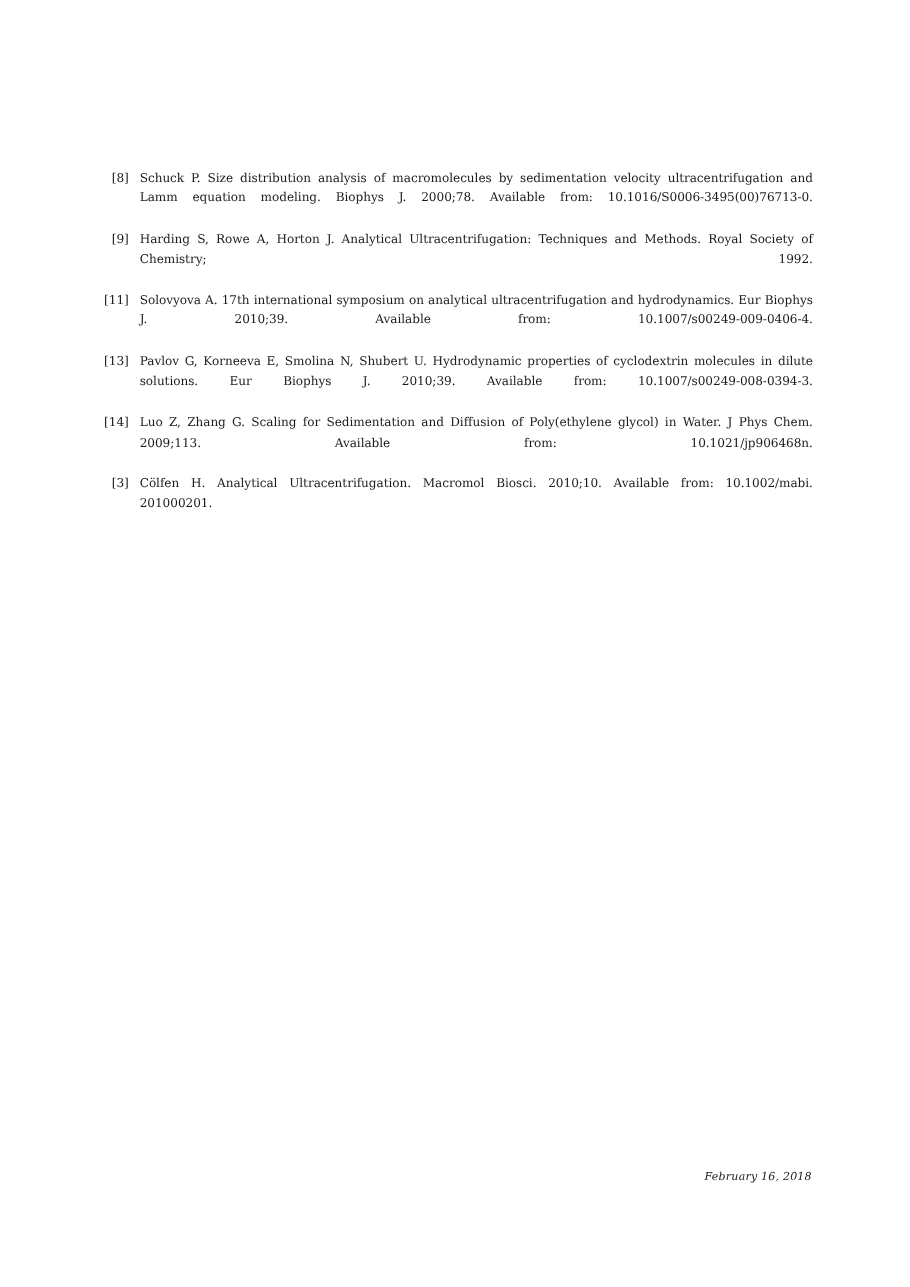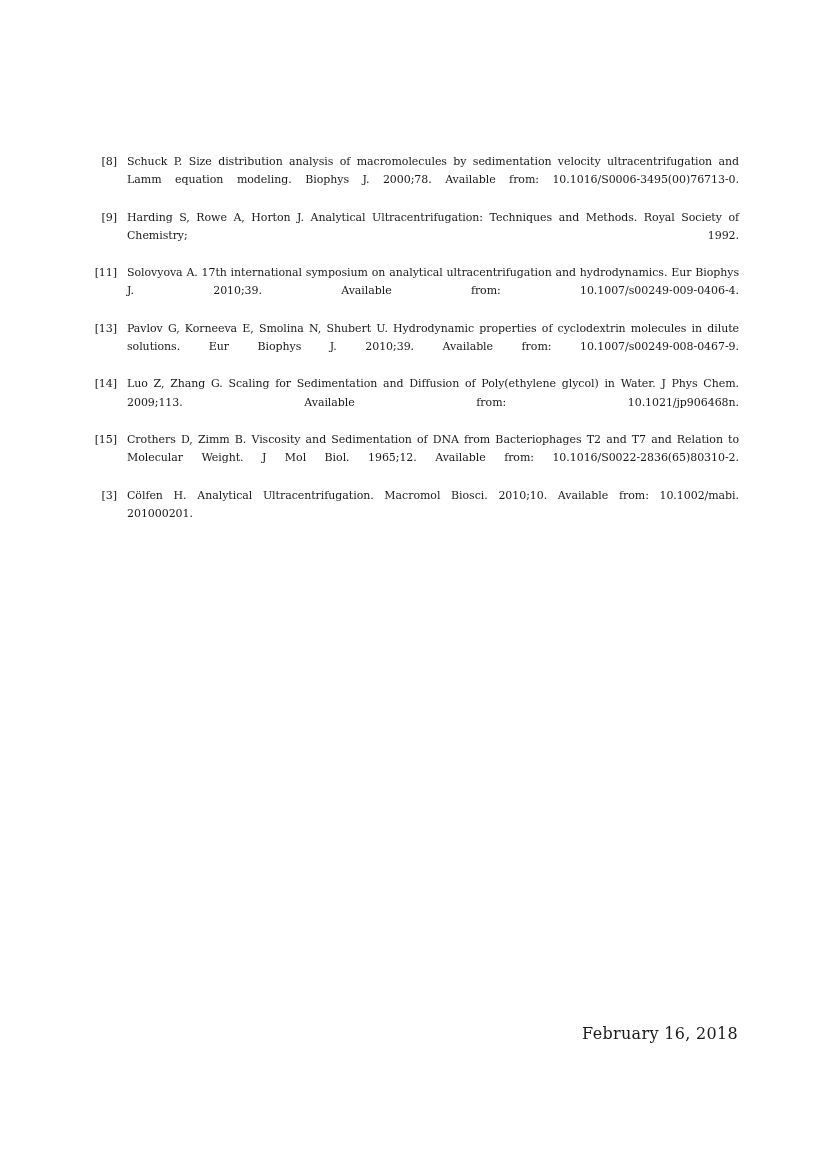"Pavlov G, Korneeva E, Smolina" div.ref-body { text: 10.1007/s00249-008-0467-9 -> 10.1007/s00249-008-0394-3 }
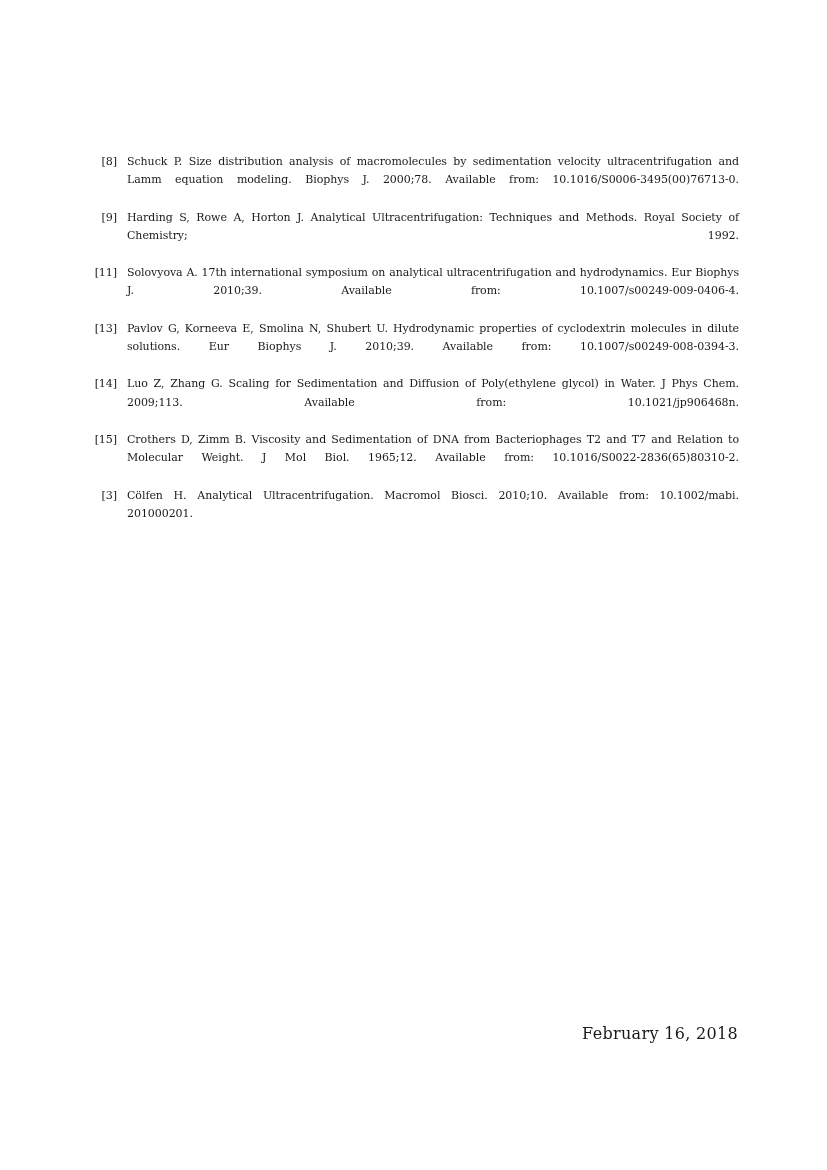"[15]" div.ref-entry { html: <div> <div>[15]</div> <div>Crothers D, Zimm B. Viscosity and Sedimentation of DNA from Bacteriophages T2 and T7 and Relation to Molecular Weight. J Mol Biol. 1965;12. Available from: 10.1016/S0022-2836(65)80310-2.</div> </div> -> none }
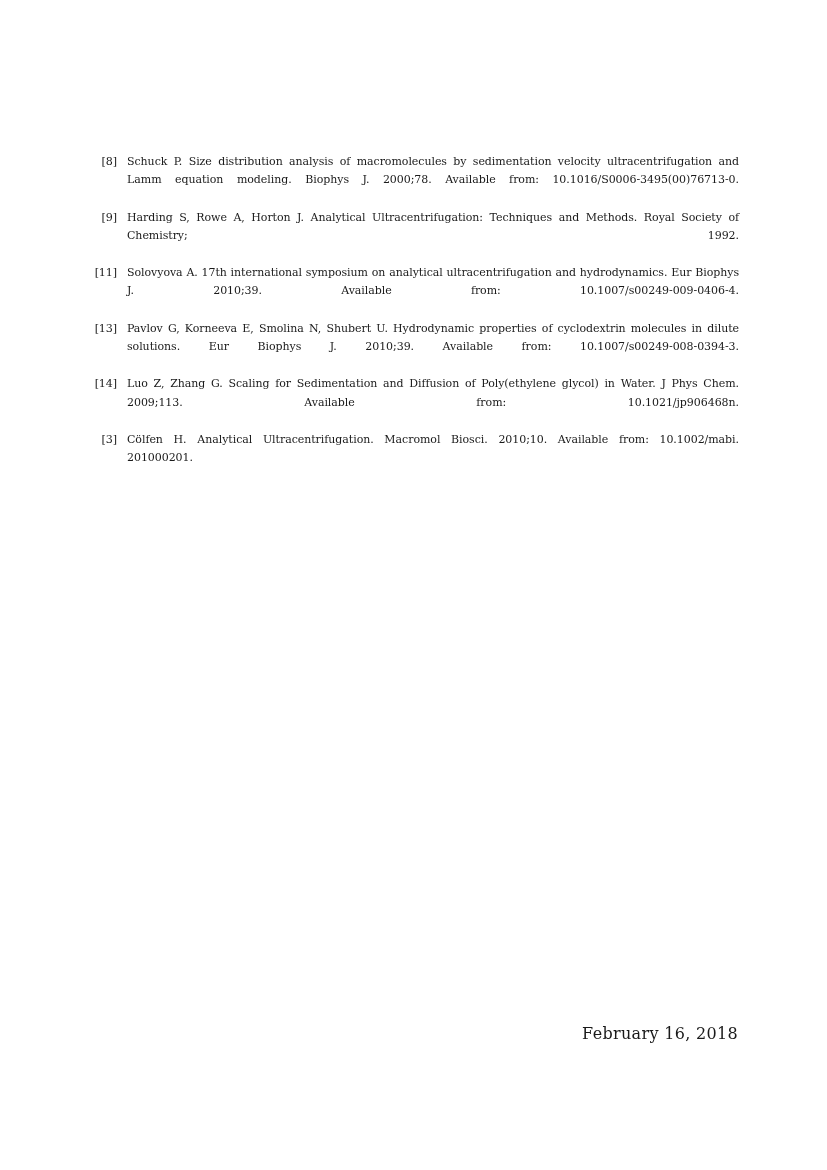"February 16, 2018" .footer-date { font-size: 16px -> 10px; font-style: none -> italic; top: 1026px -> 1063px }
